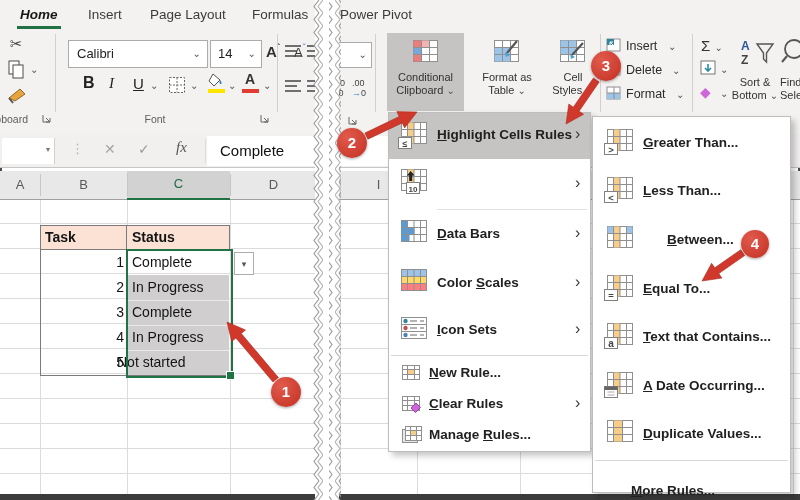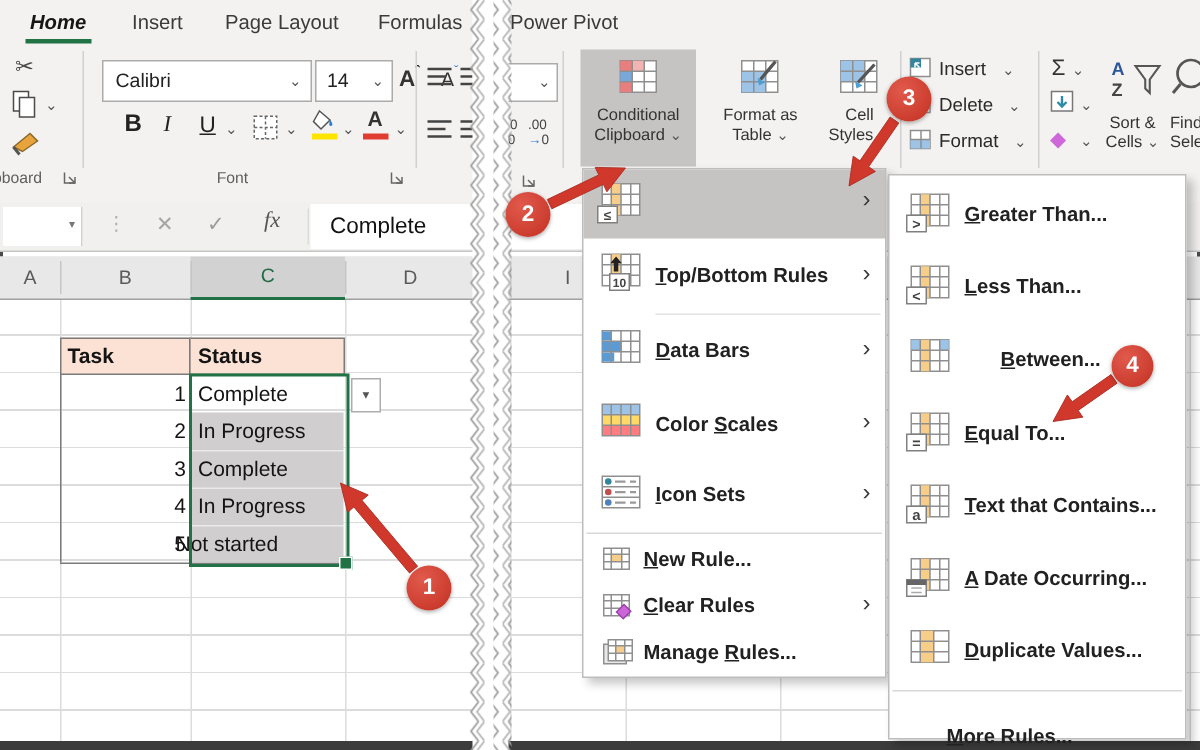"Cells" span { text: Cells -> Bottom }
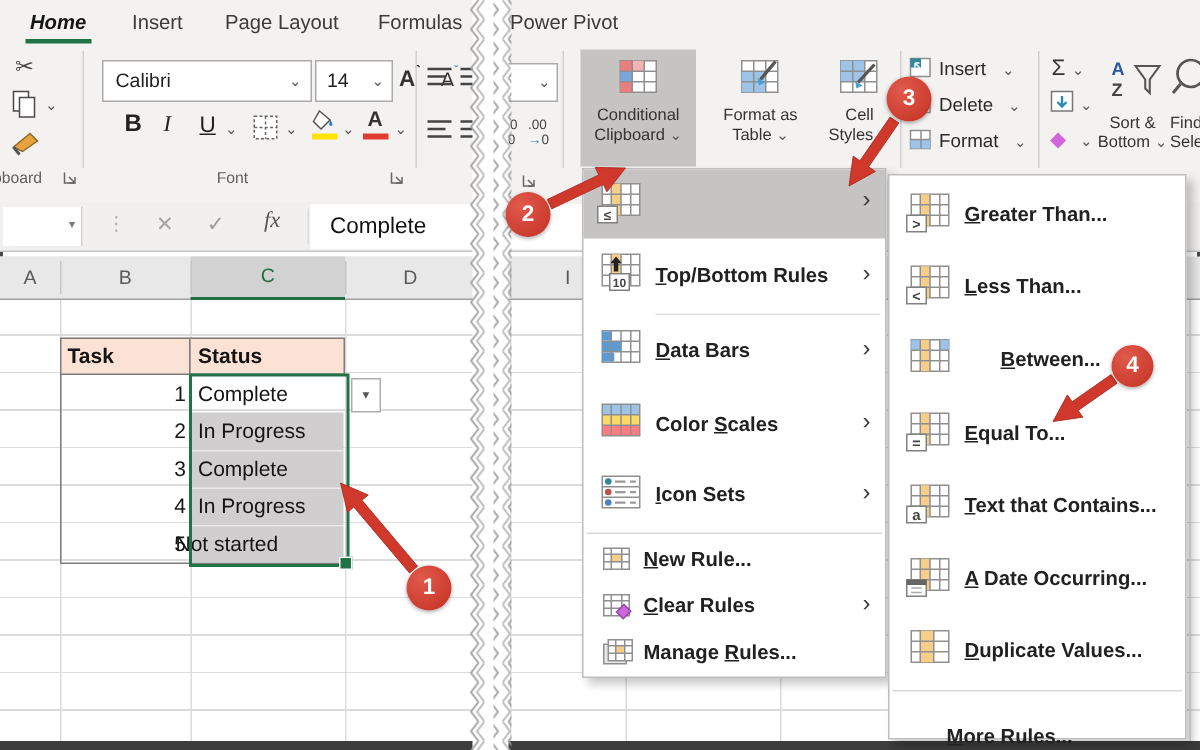"Highlight Cells Rules" span.mi-label { html: none -> <span><u>H</u>ighlight Cells Rules</span> }
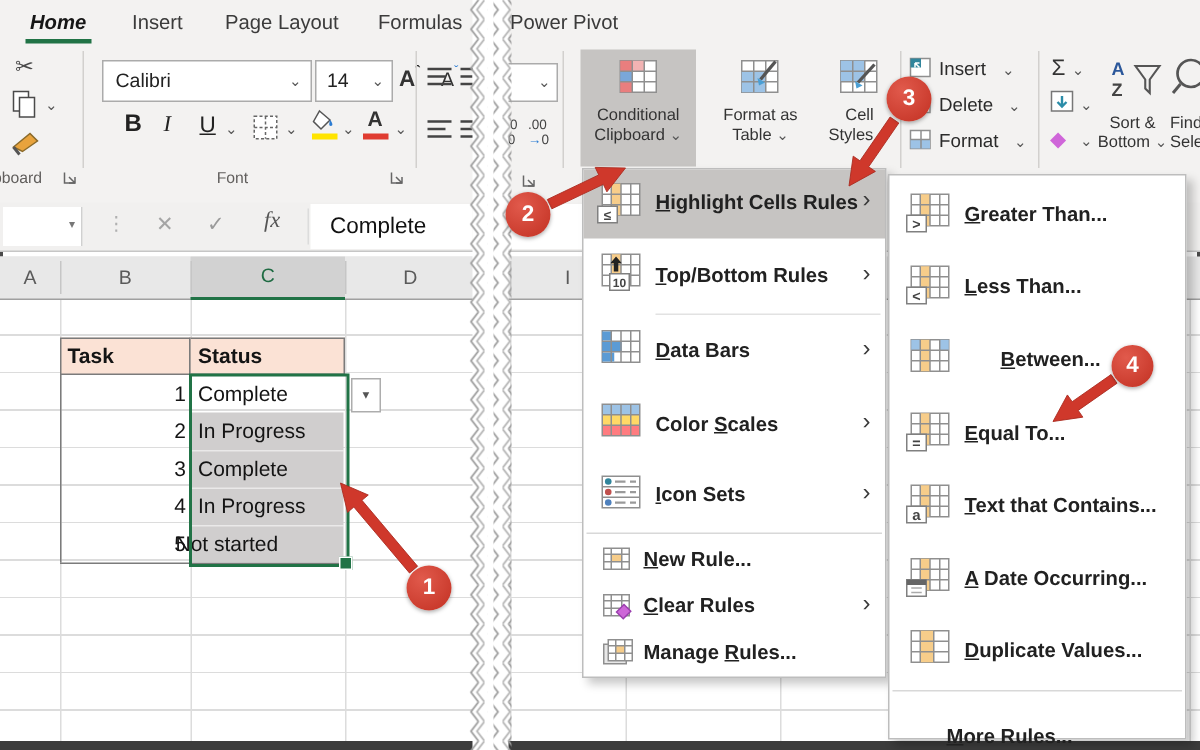"Top/Bottom Rules" span.mi-label { html: <span><u>T</u>op/Bottom Rules</span> -> none }
